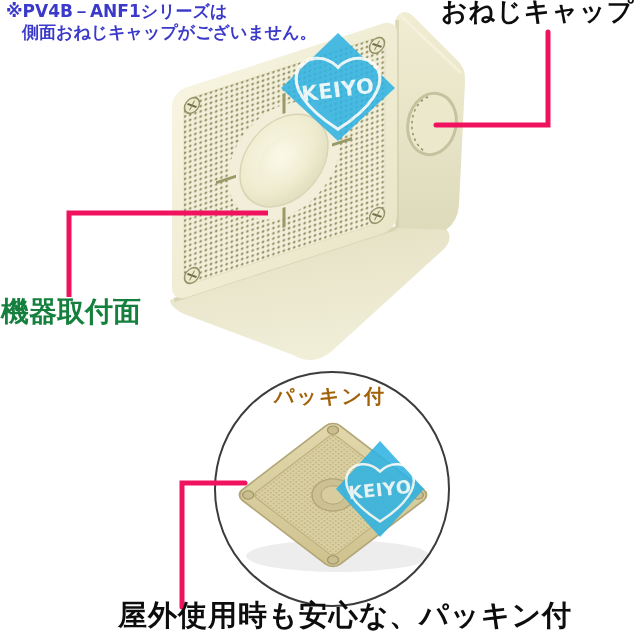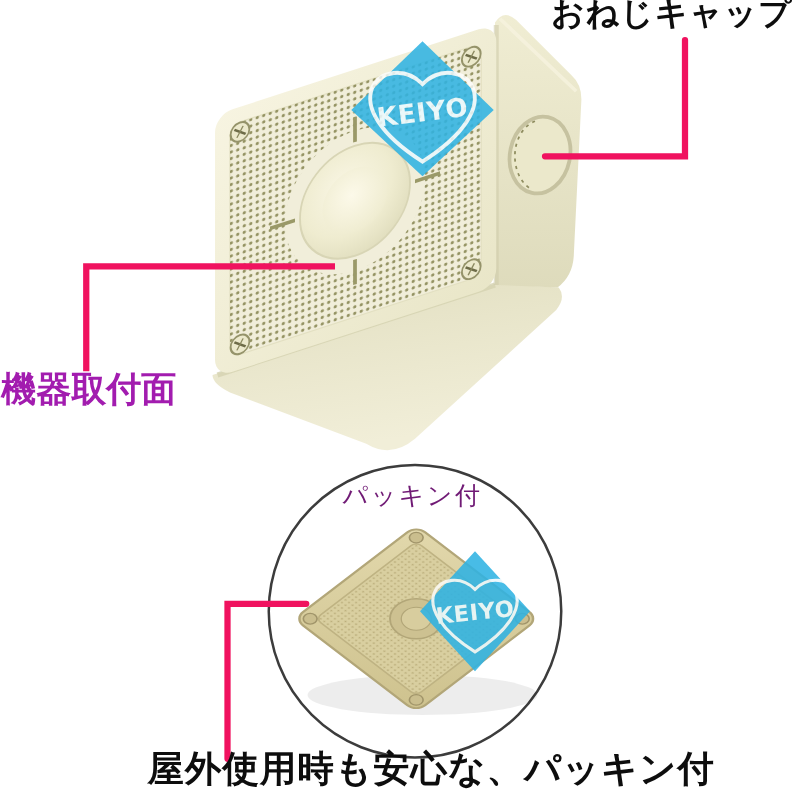"※PV4B－ANF1シリーズは" div.txt { html: none -> <div> <div>※PV4B－ANF1シリーズは</div> <div>側面おねじキャップがございません。</div> </div> }
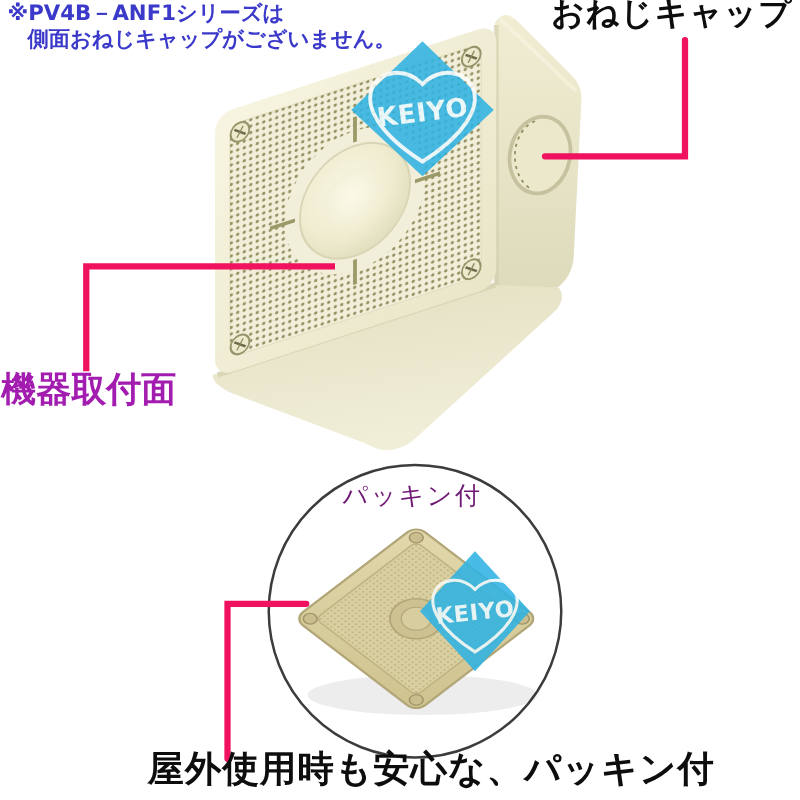"機器取付面" .mount-label { color: #a21caf -> #15803d }
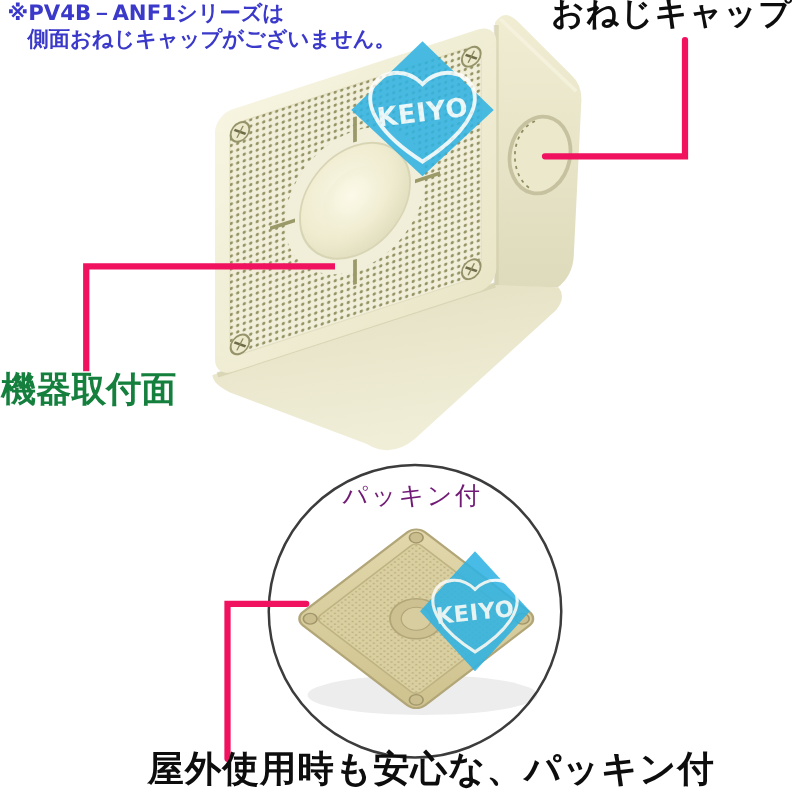"パッキン付" .packing-badge { color: #701a75 -> #a16207; font-weight: 400 -> 700 }
